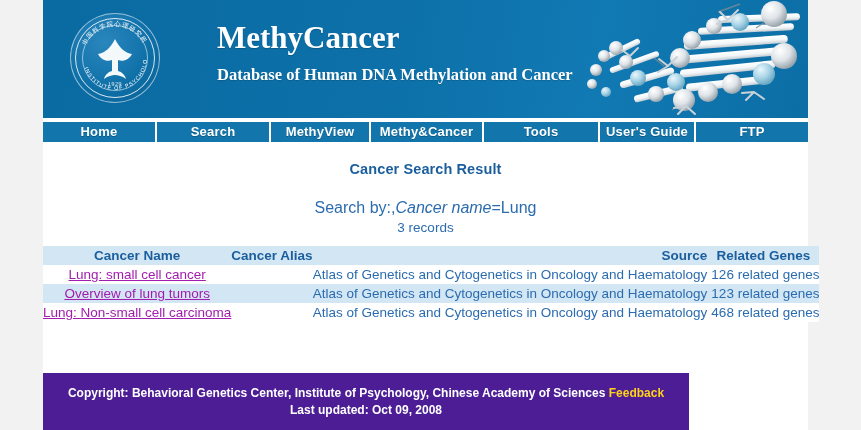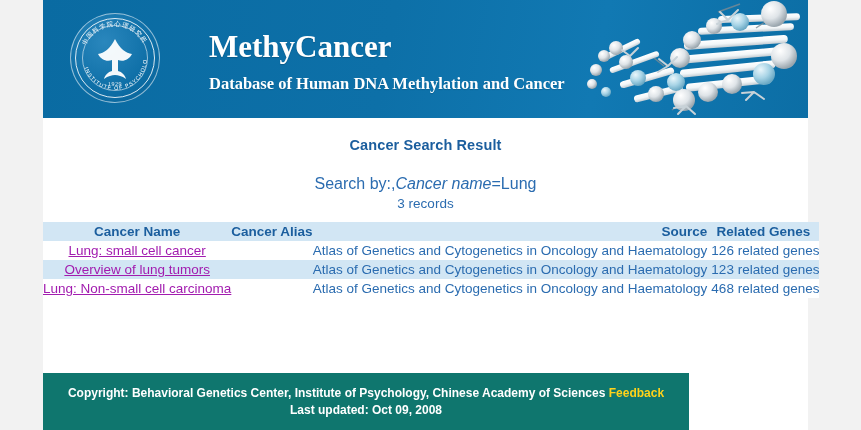"MethyCancer" .brand { left: 166px -> 174px; margin-top: 9px -> none }
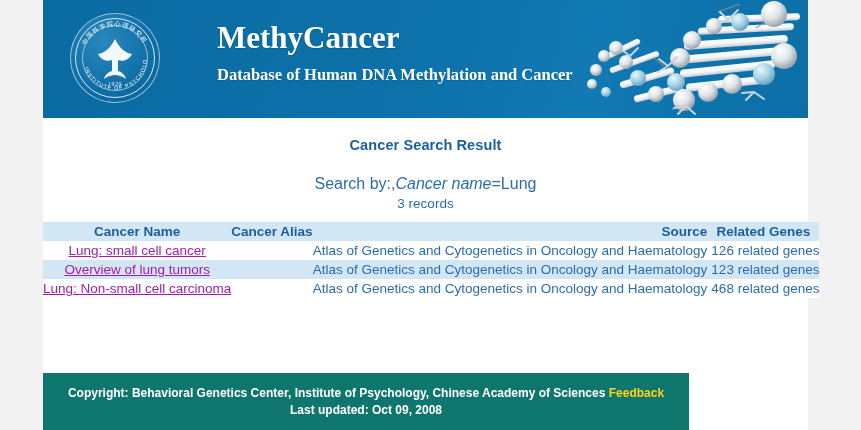"Home" div.navbar { html: none -> <div> <div>Home</div> <div>Search</div> <div>MethyView</div> <div>Methy&amp;Cancer</div> <div>Tools</div> <div>User's Guide</div> <div>FTP</div> </div> }
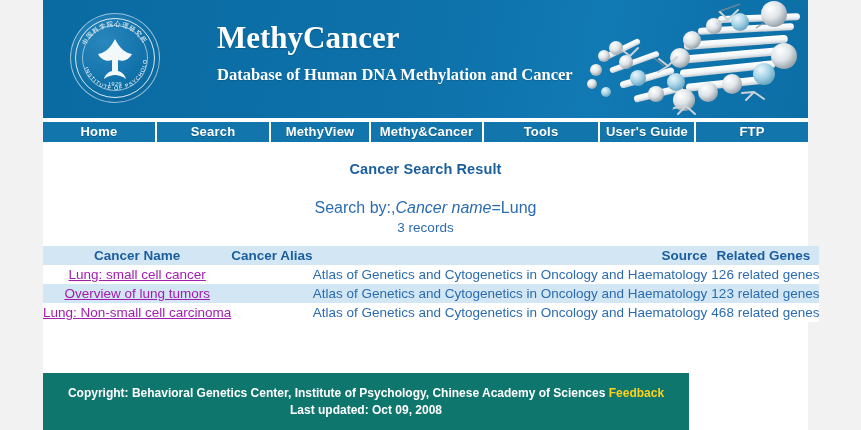"Copyright: Behavioral Genetics Center," .footer { background: #0f766e -> #4c1d95 }
